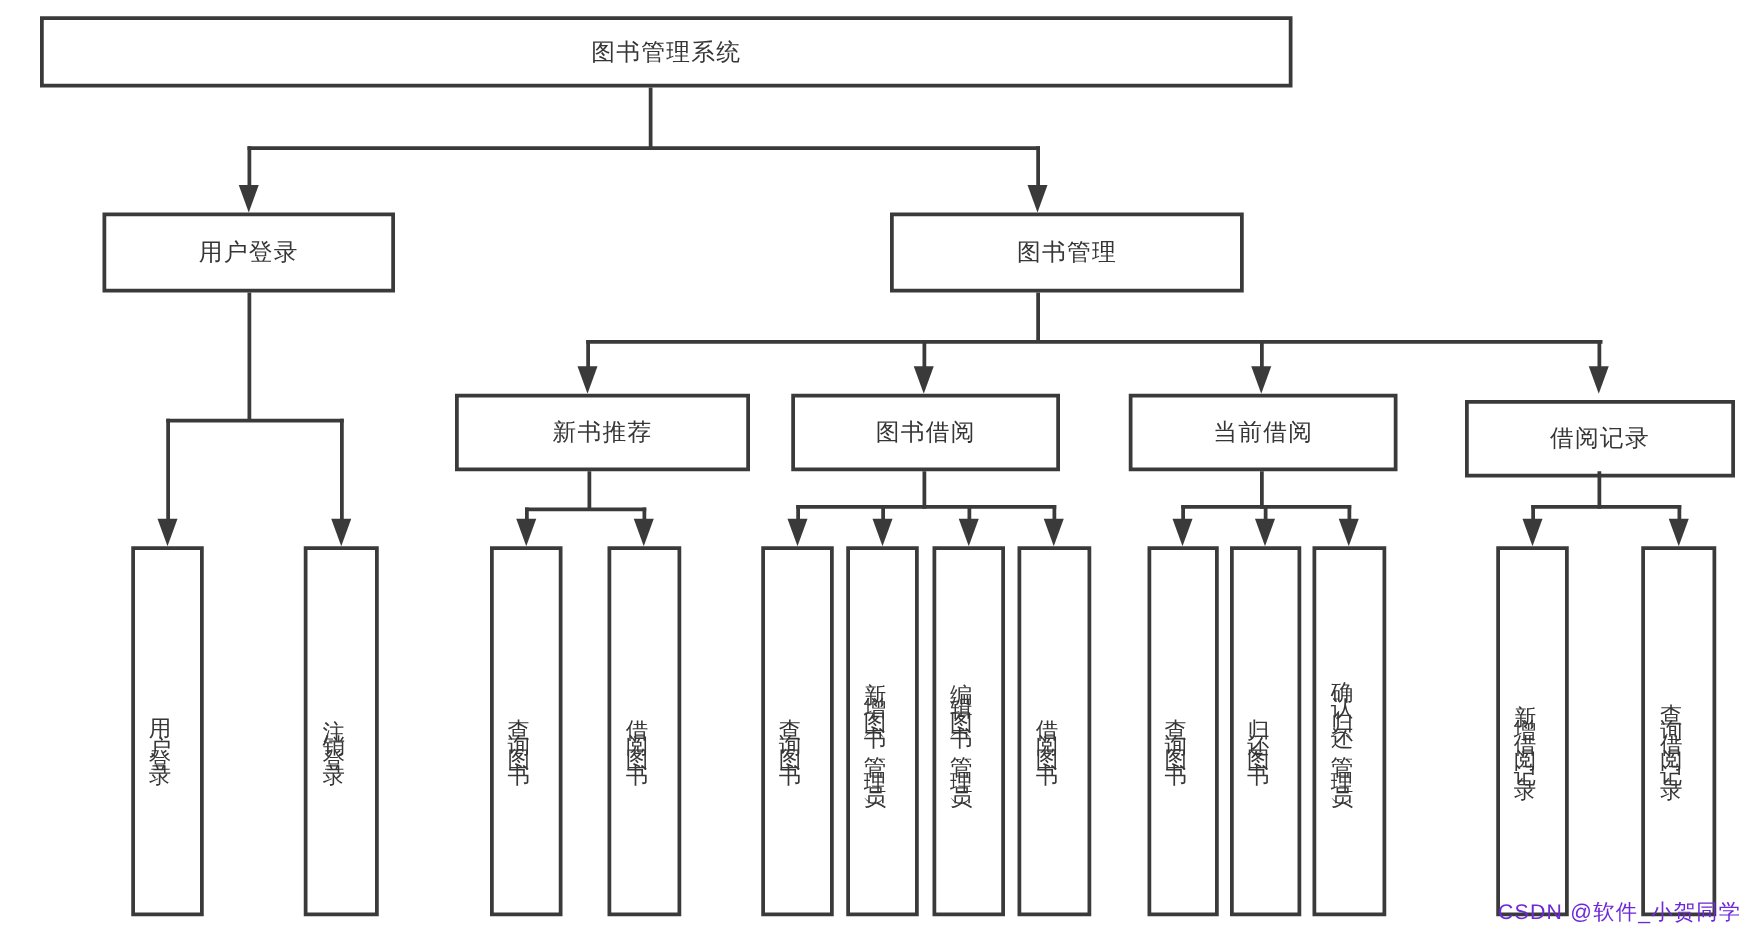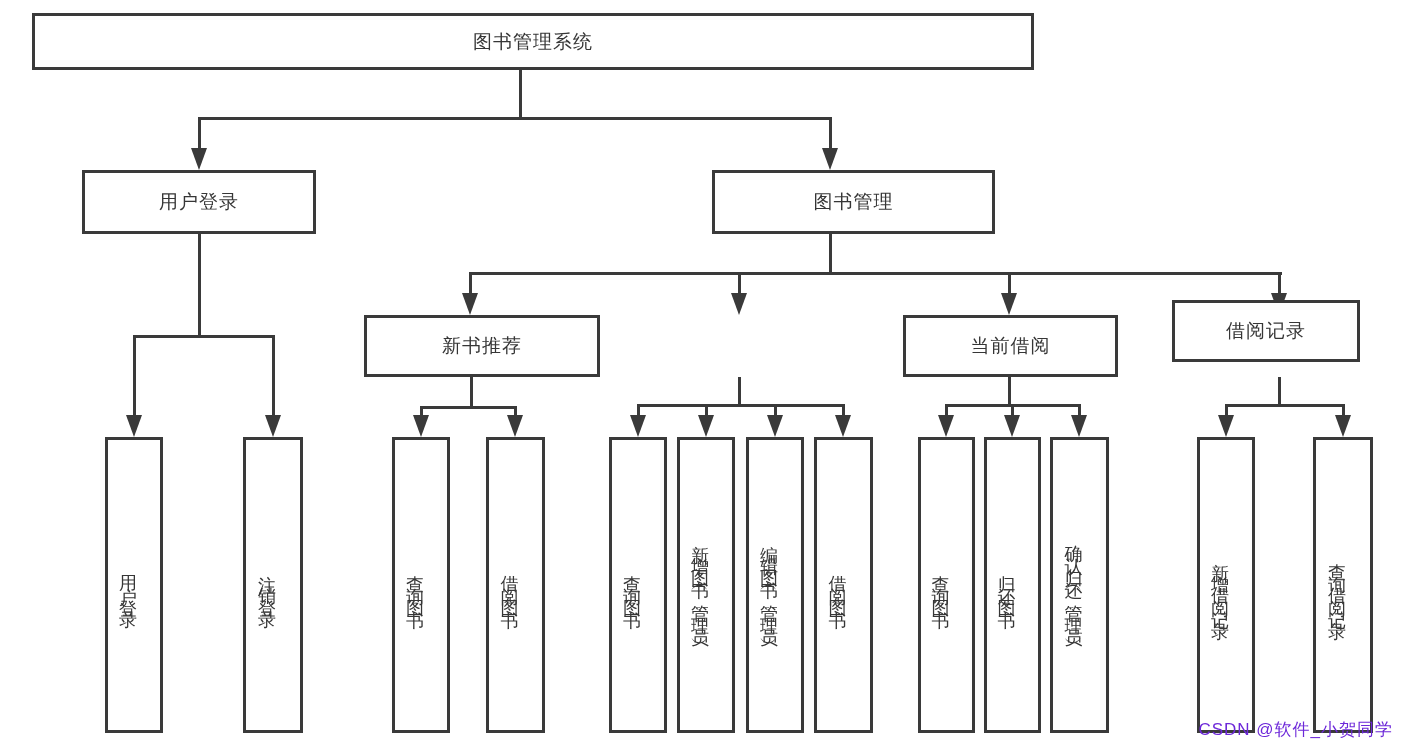"图书借阅" div.box { html: none -> <div> <span>图书借阅</span> </div> }
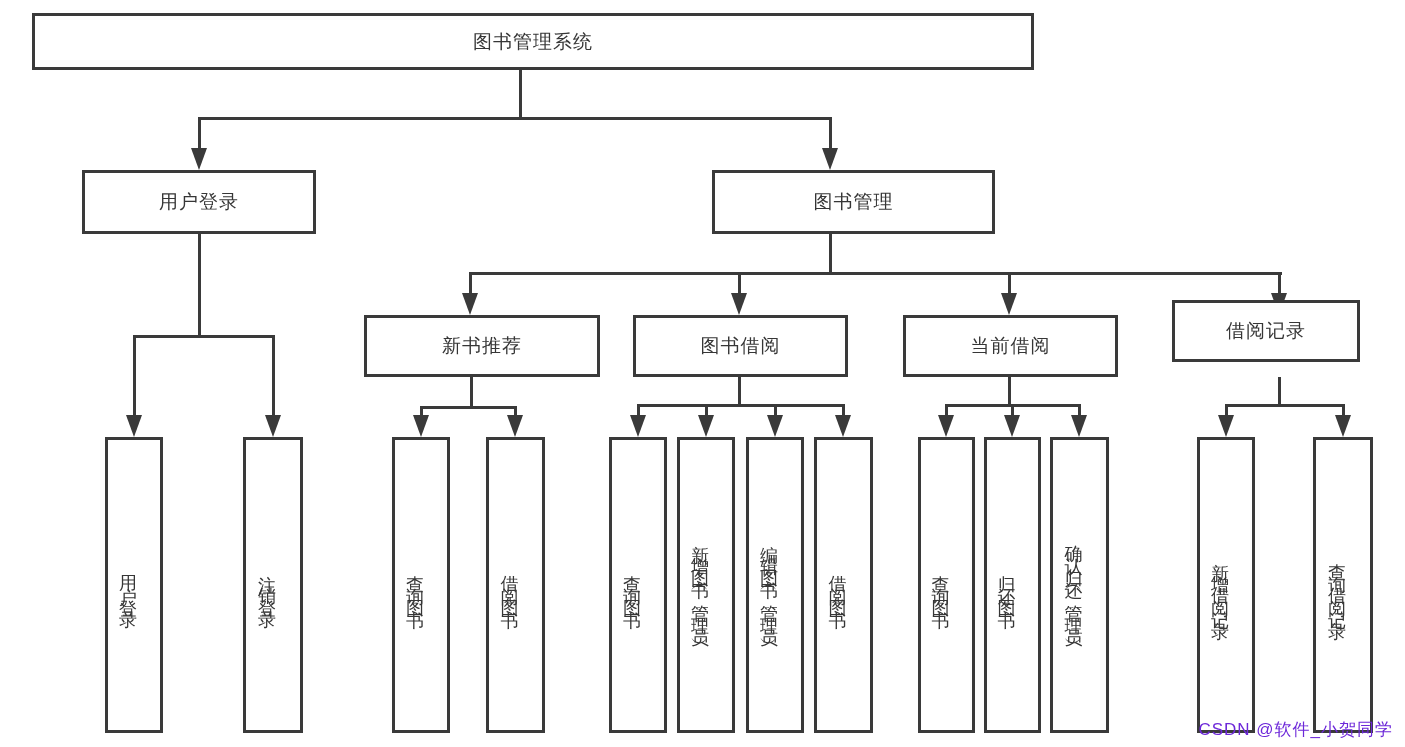"借阅记录" div.box { top: 300px -> 320px; width: 188px -> 216px }
